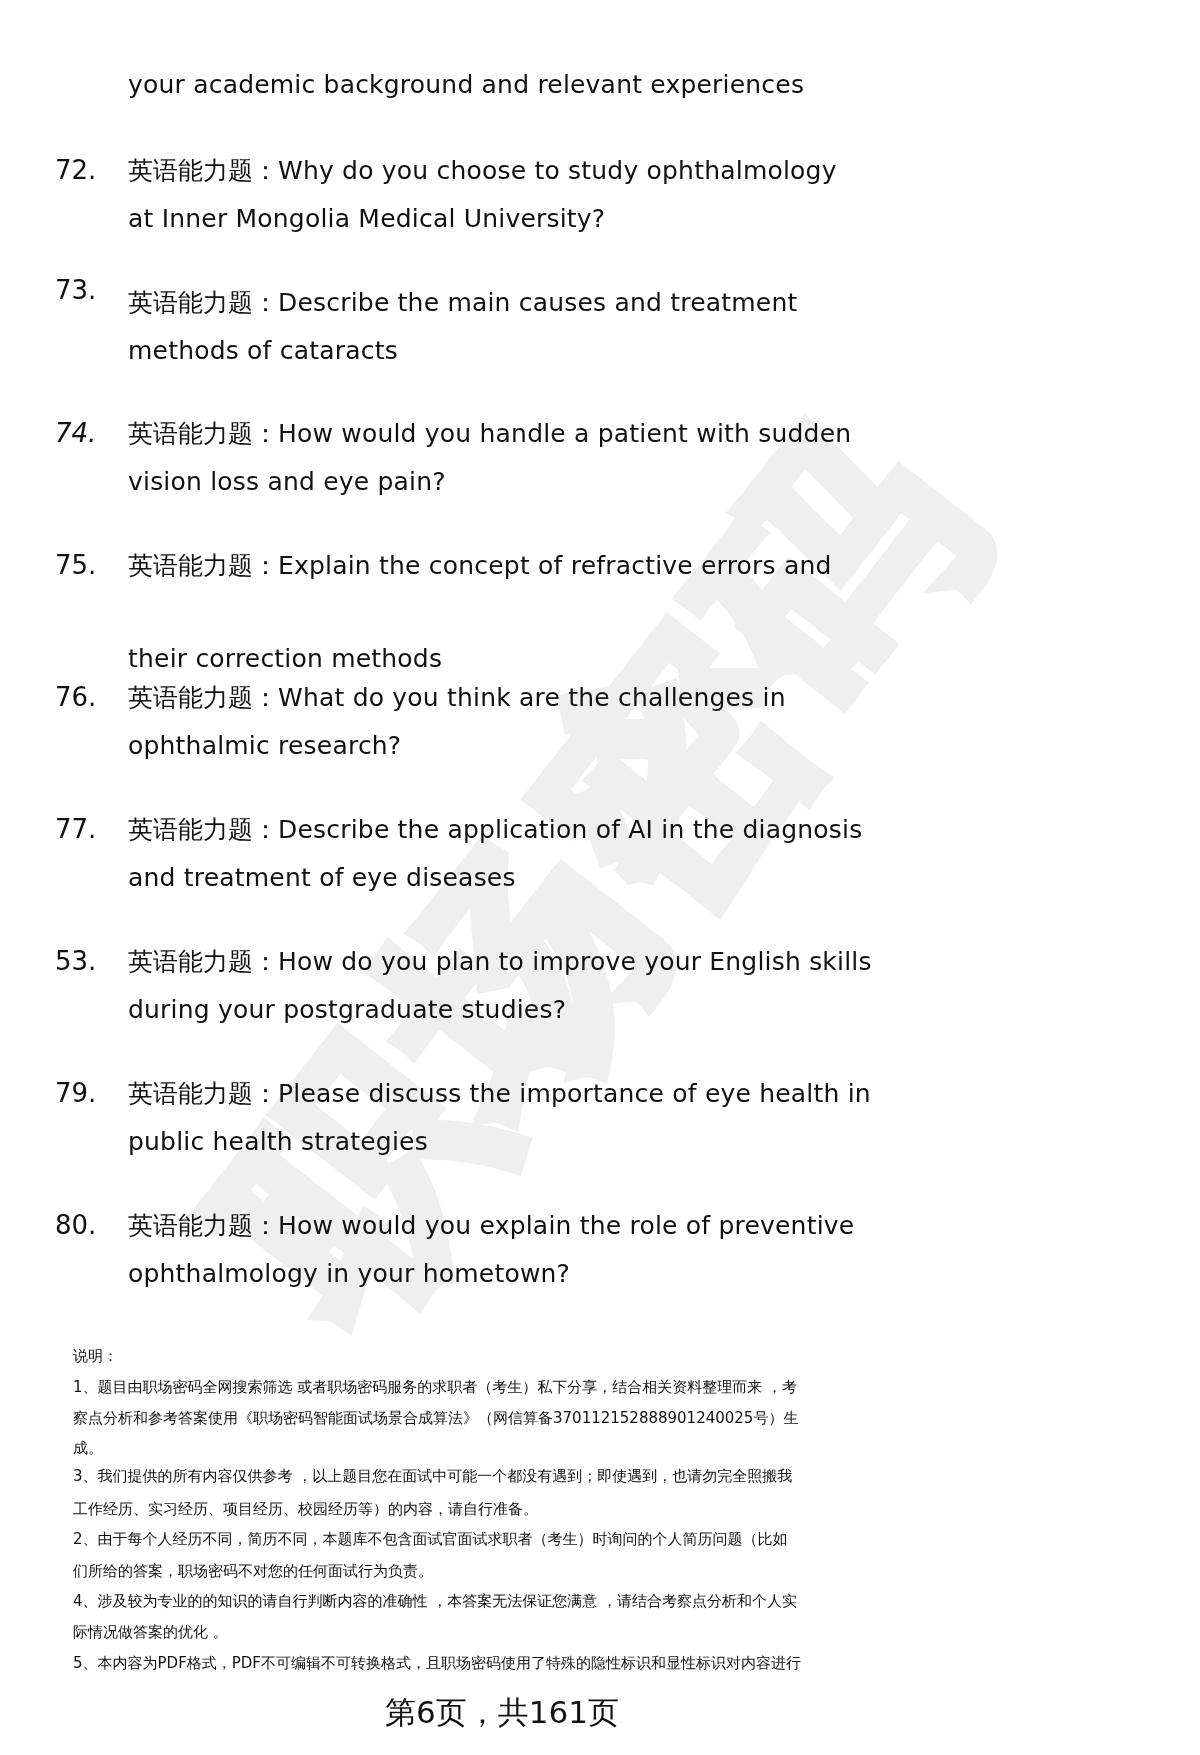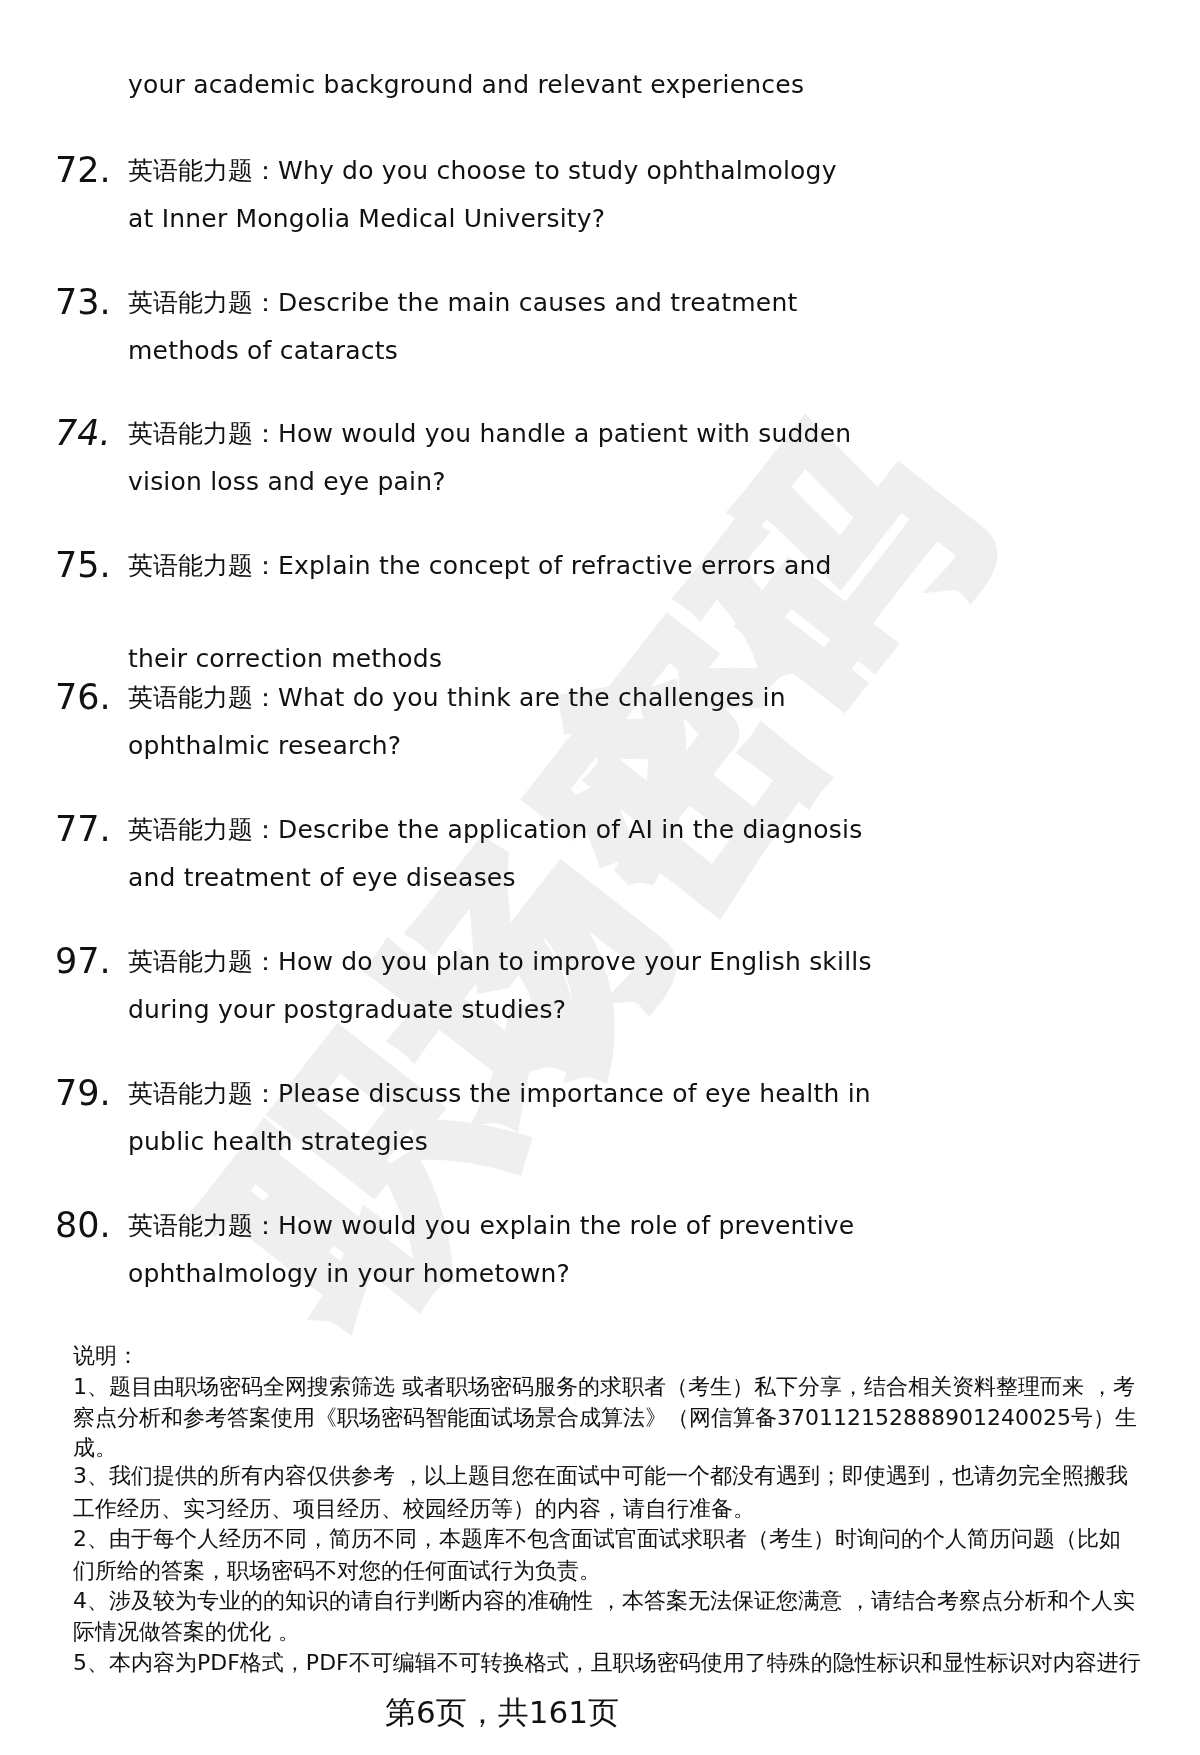"72." .q-num { font-size: 35px -> 26px }
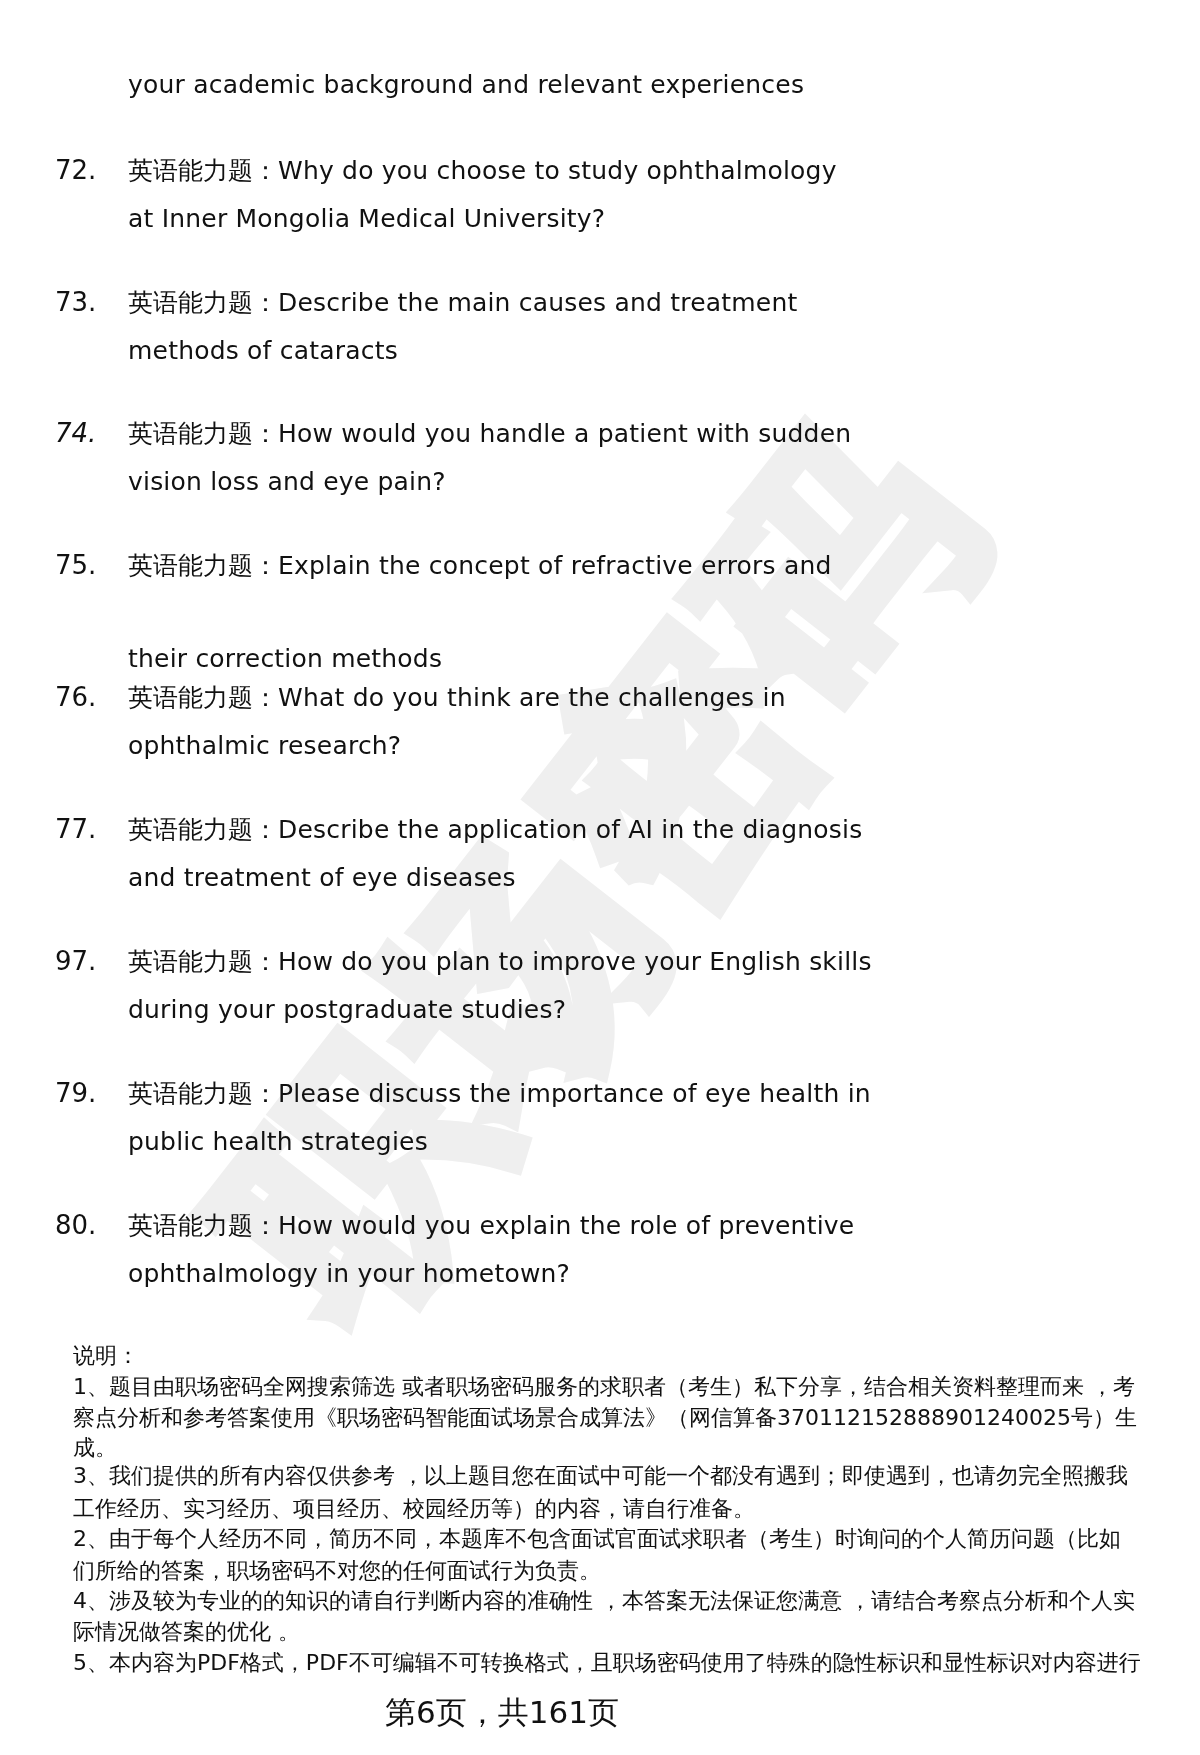"73." span.q-num { top: 302px -> 290px }
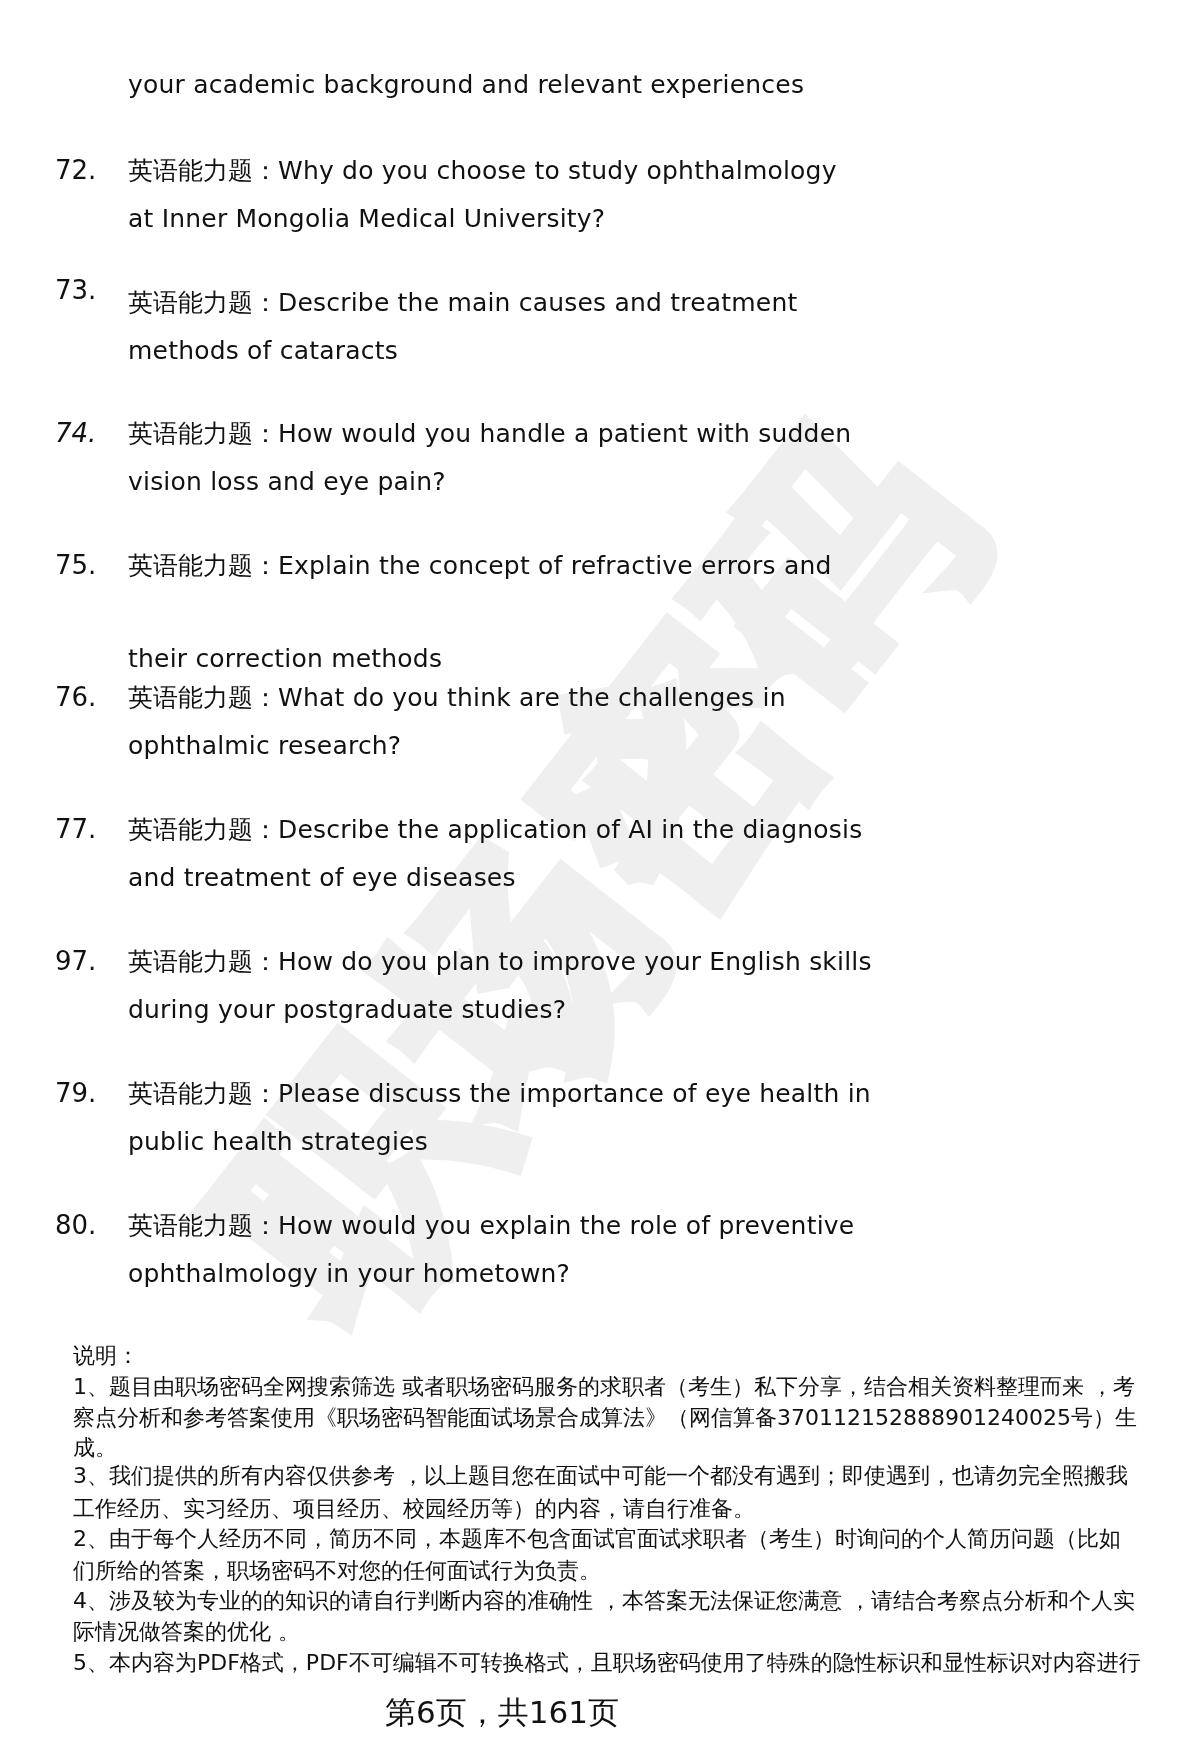"97." span.q-num { text: 97 -> 53 }
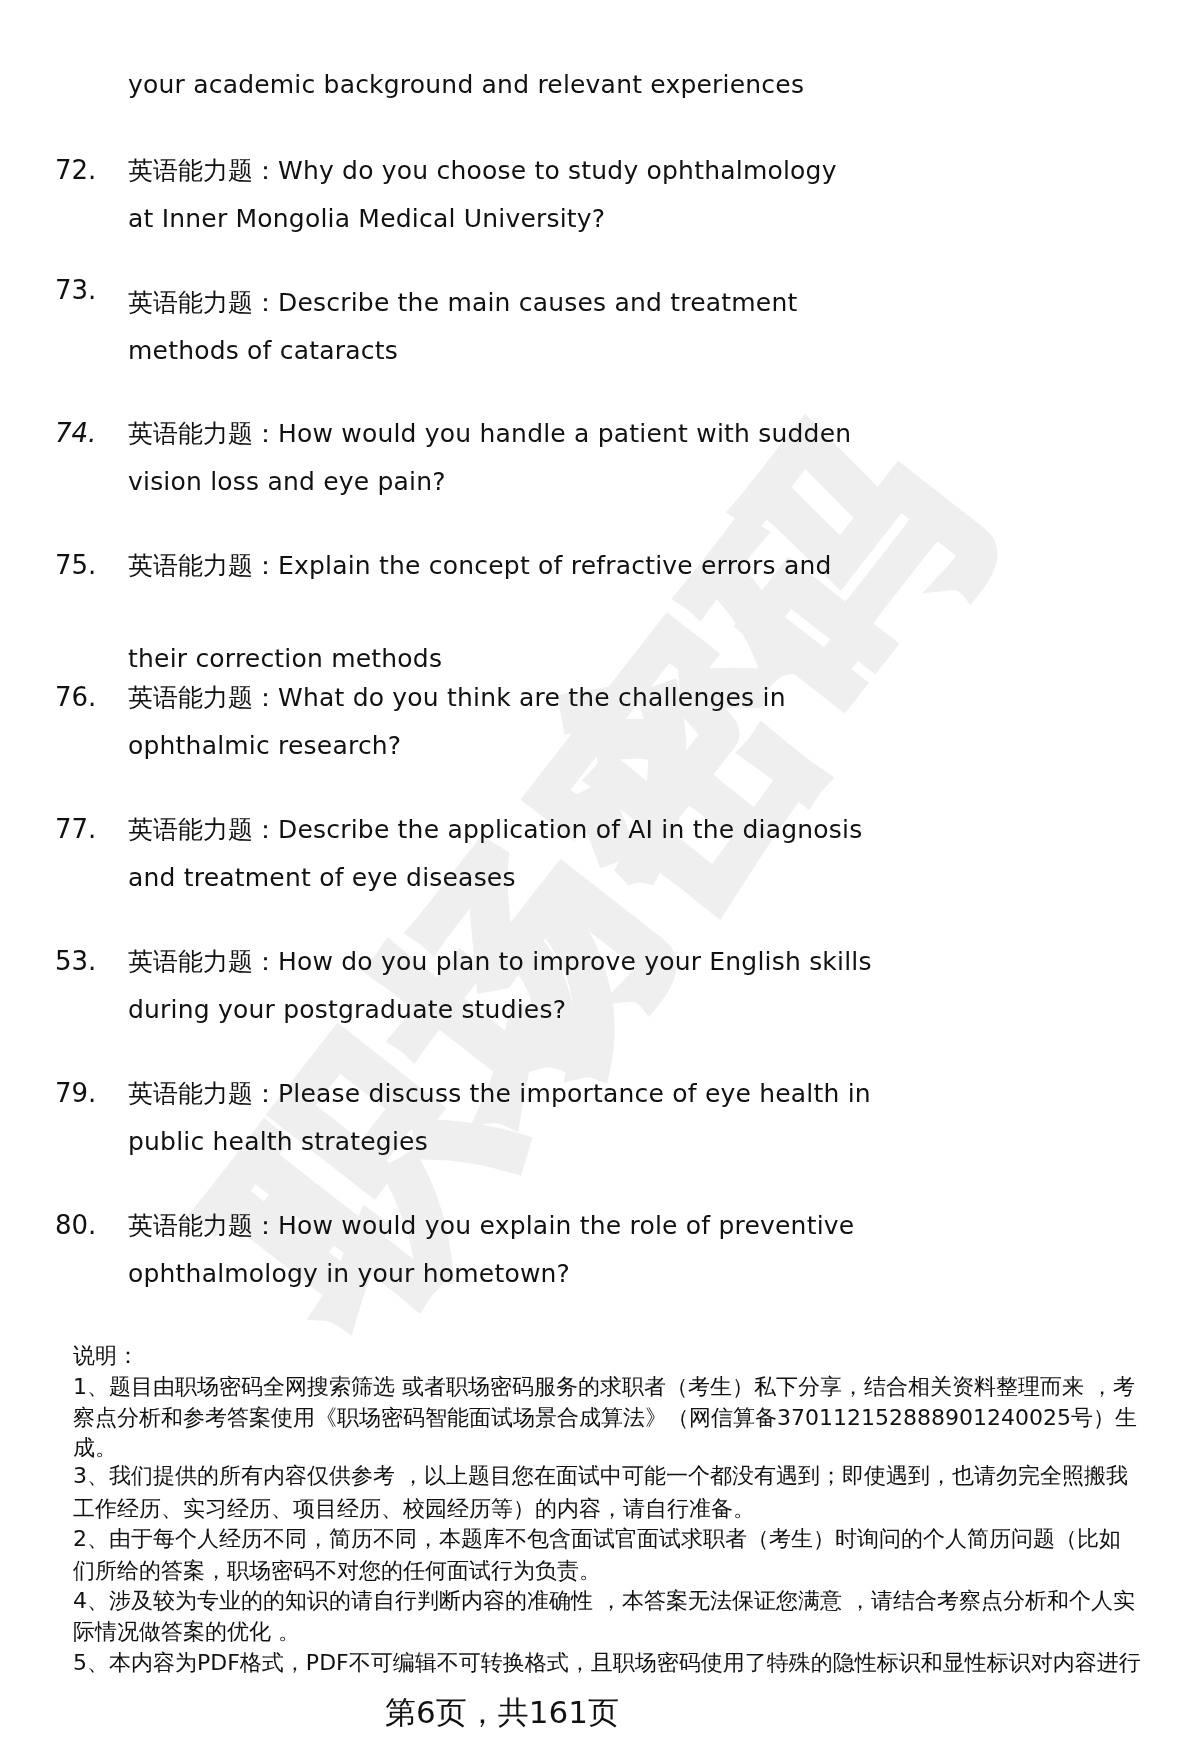"说明：" .note-line { font-size: 22px -> 15px }
